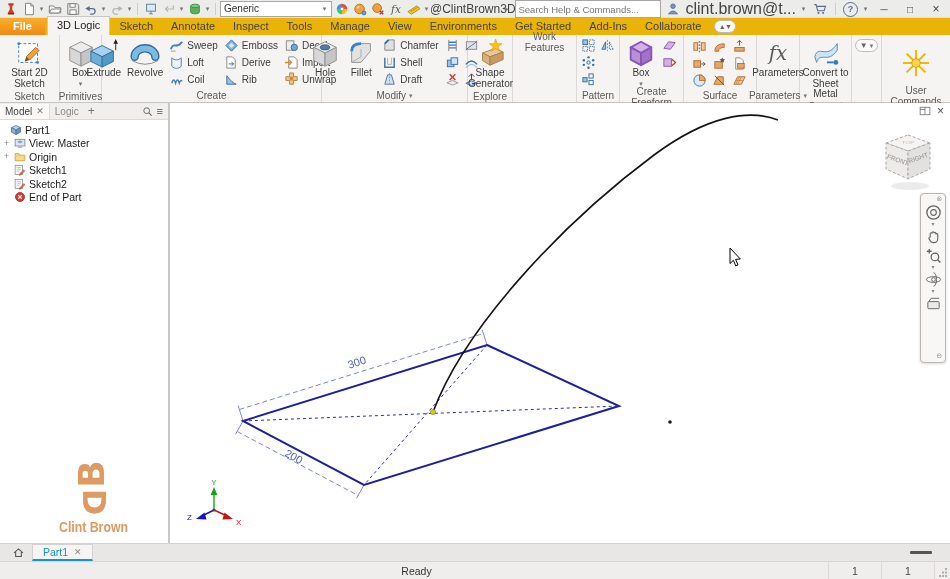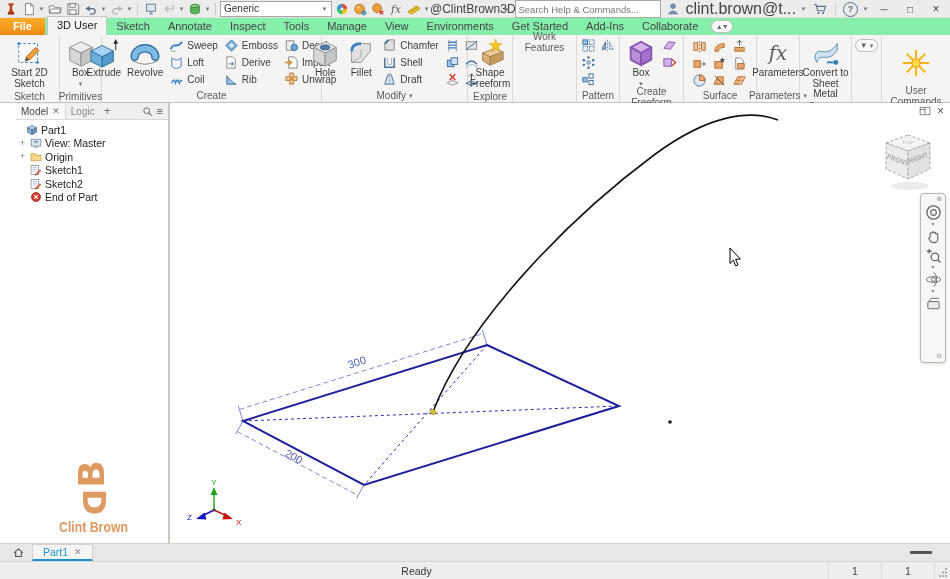"File" #tabrow { background: #86efac -> #eab308 }
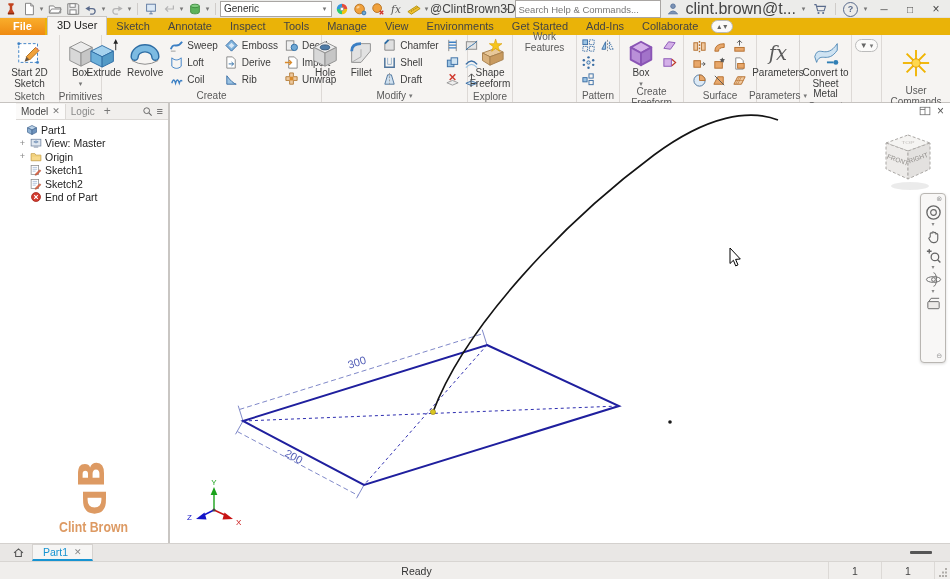"3D User" span.rtab { text: User -> Logic }
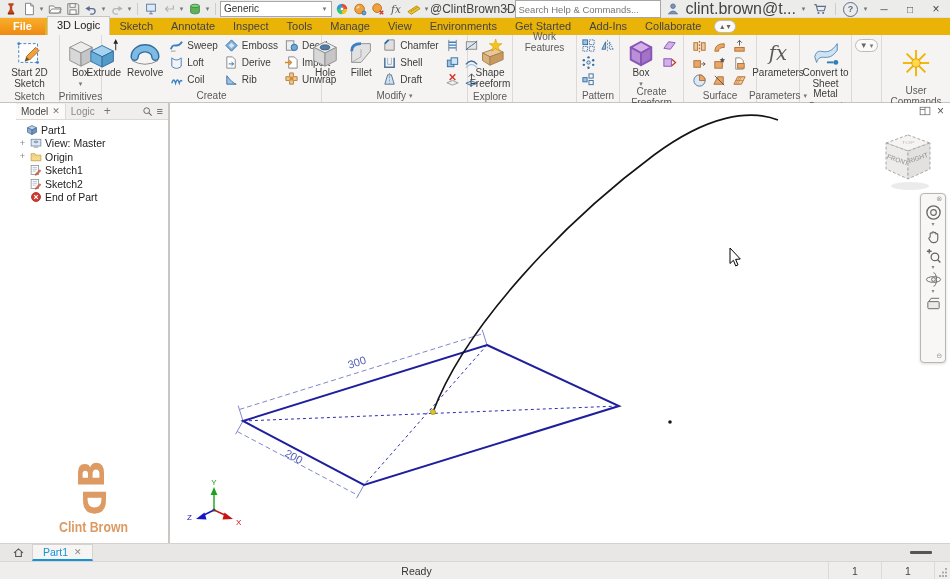"Shape Freeform" span { text: Freeform -> Generator }
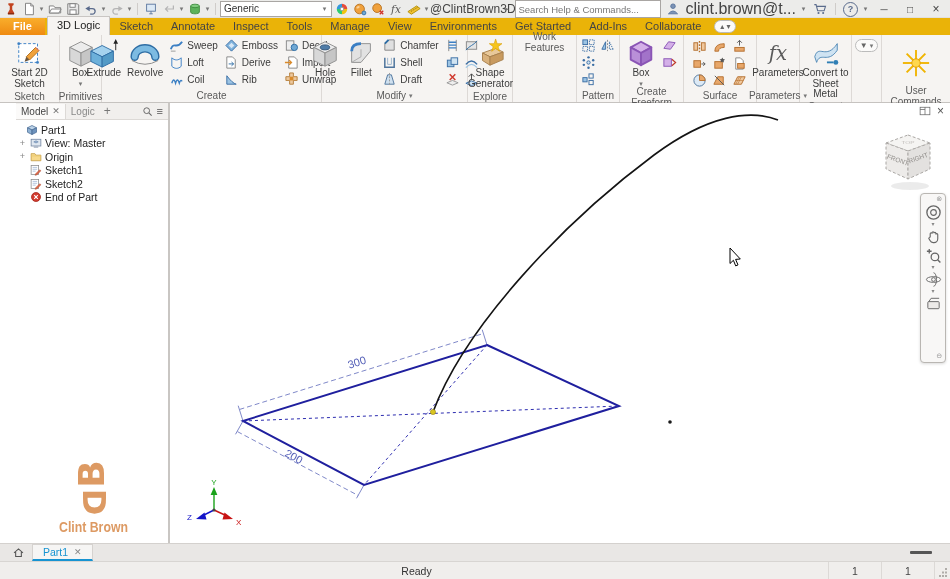"Model" #browser { padding-left: 16px -> none }
